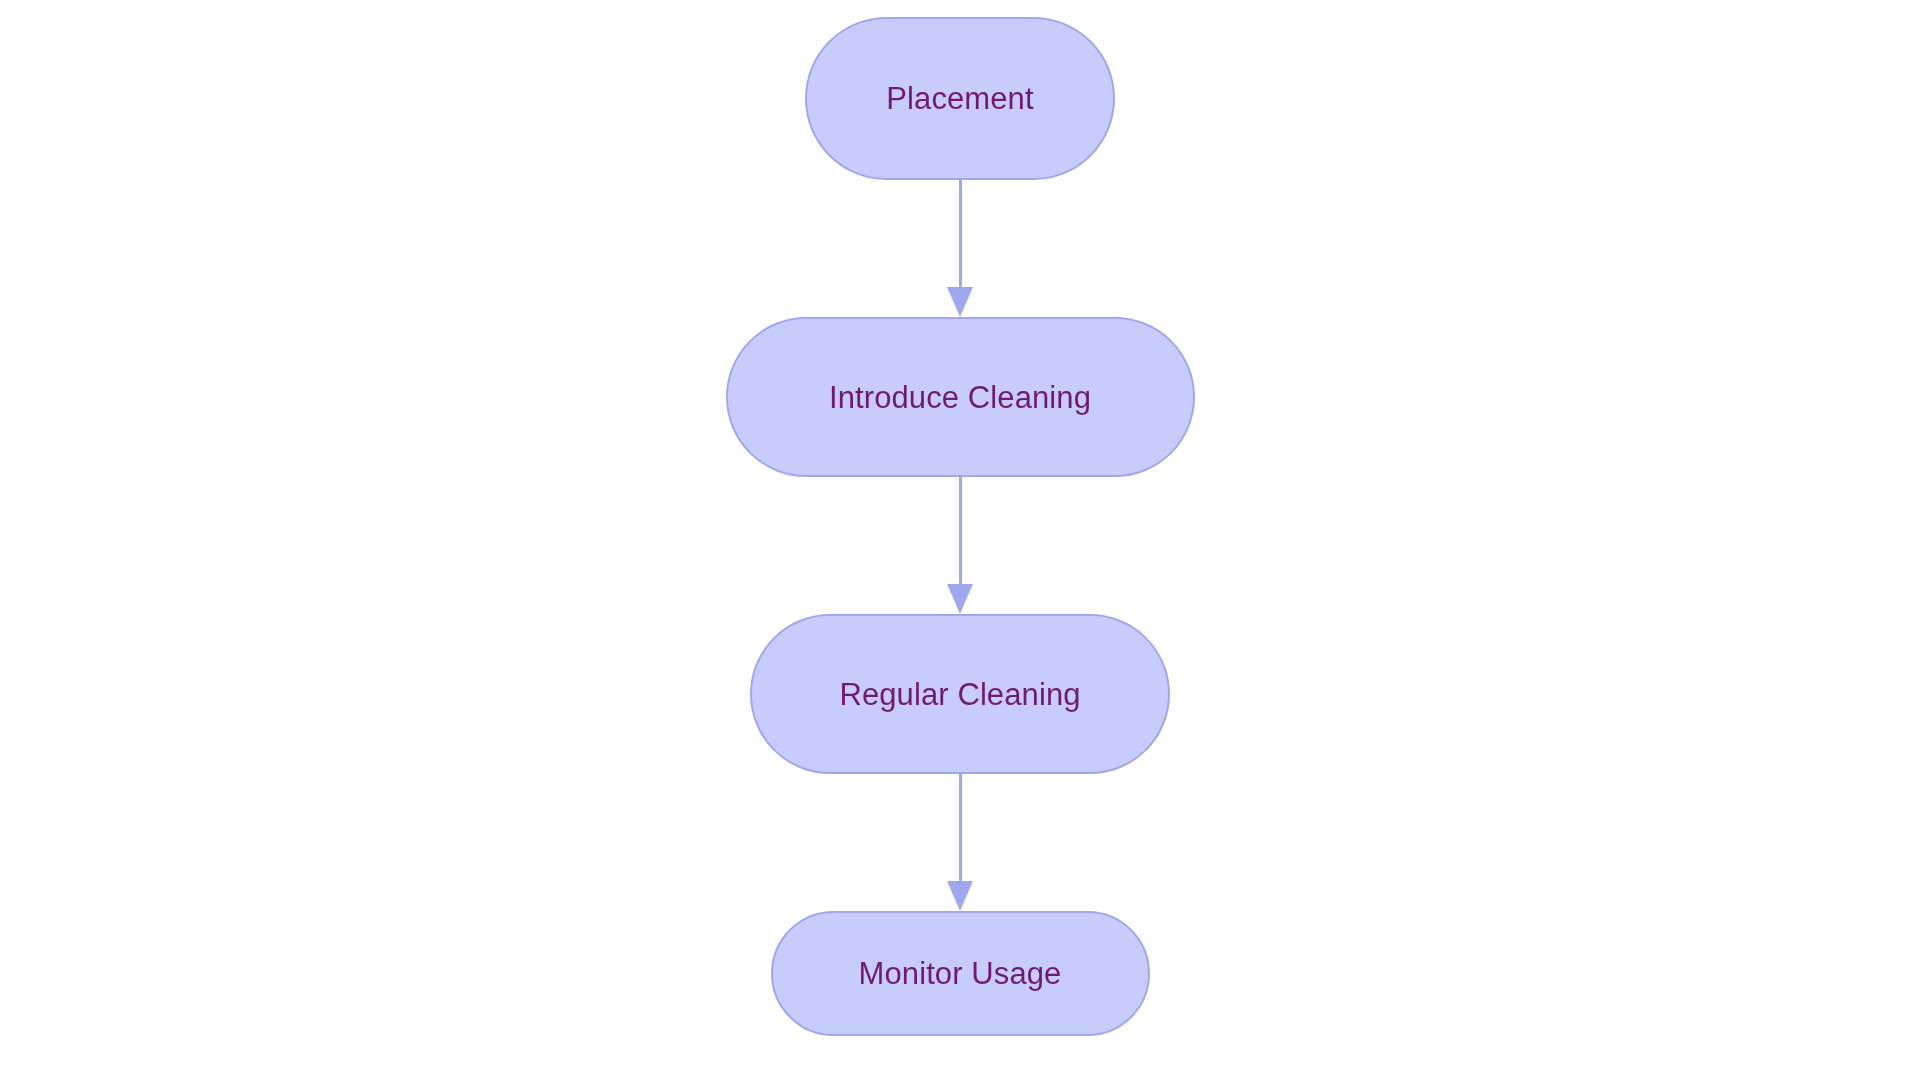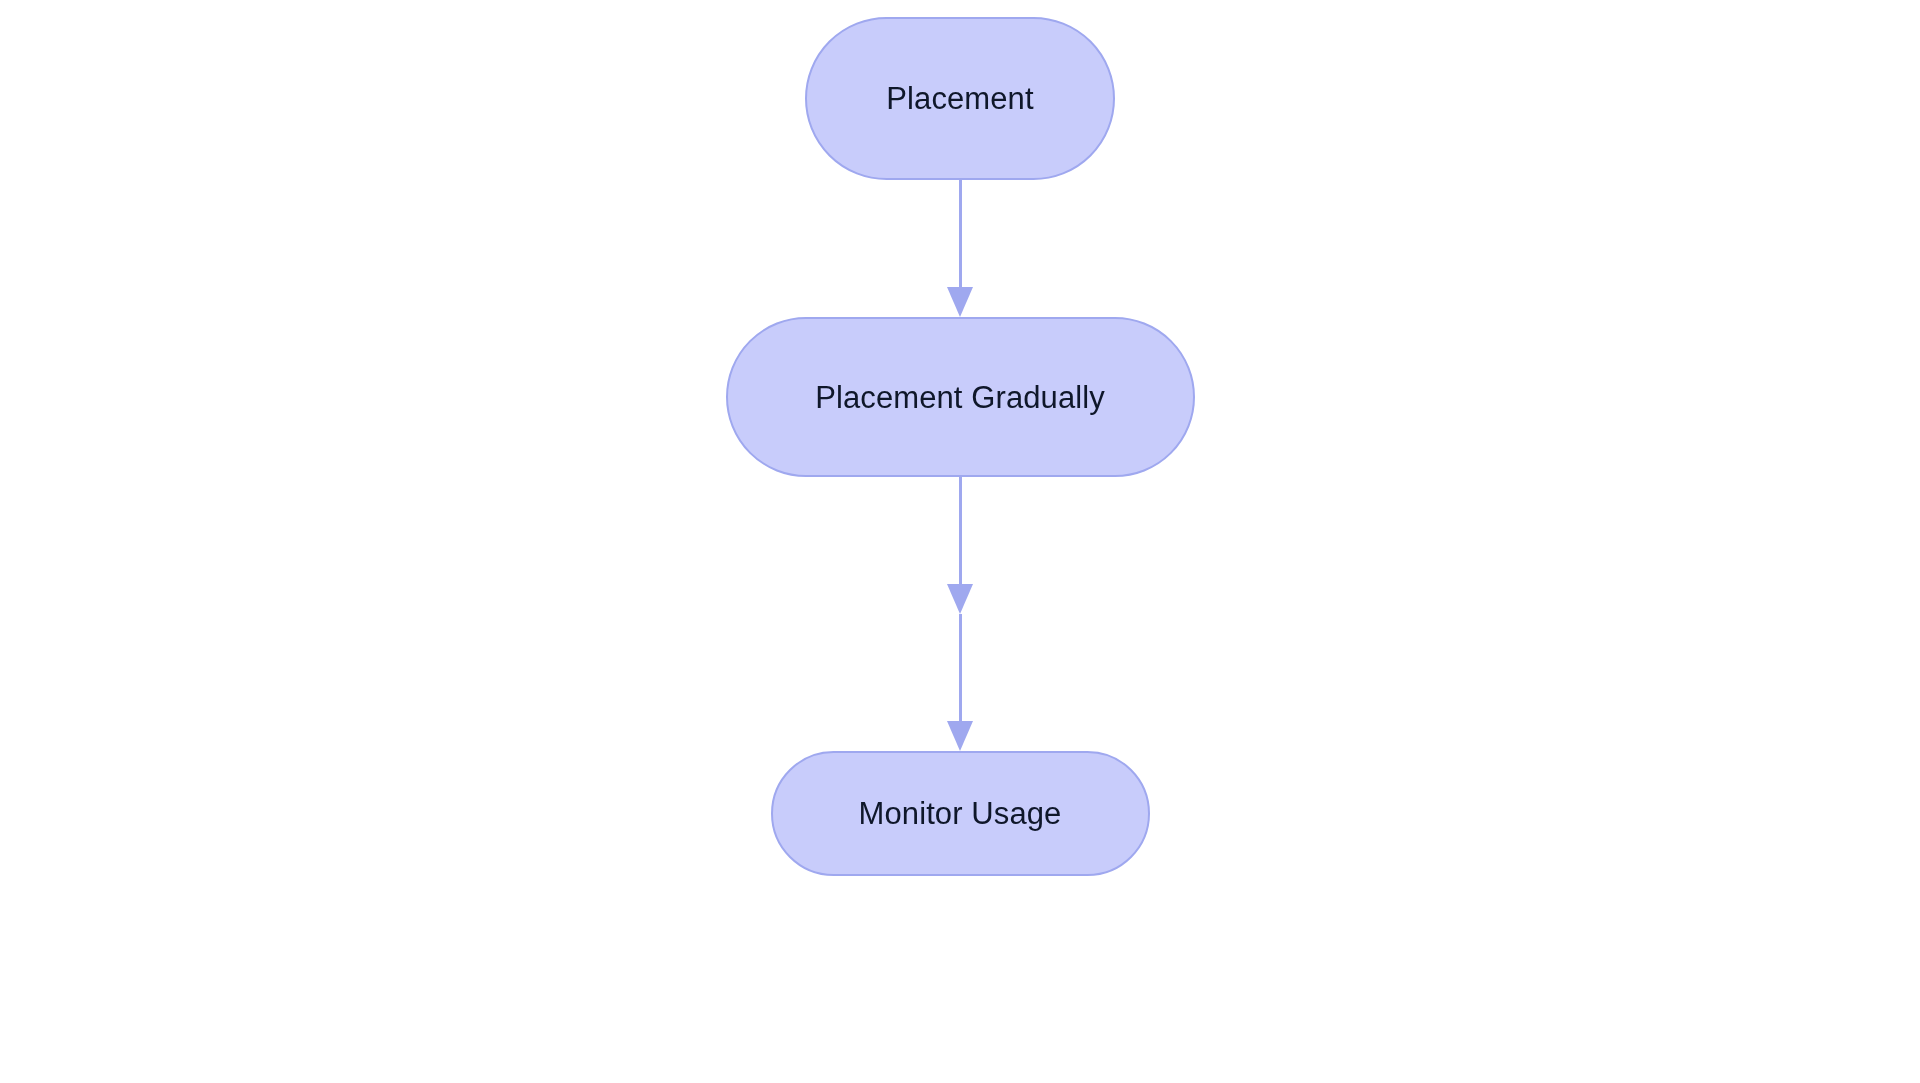"Placement" .node-label { color: #0f172a -> #701a75 }
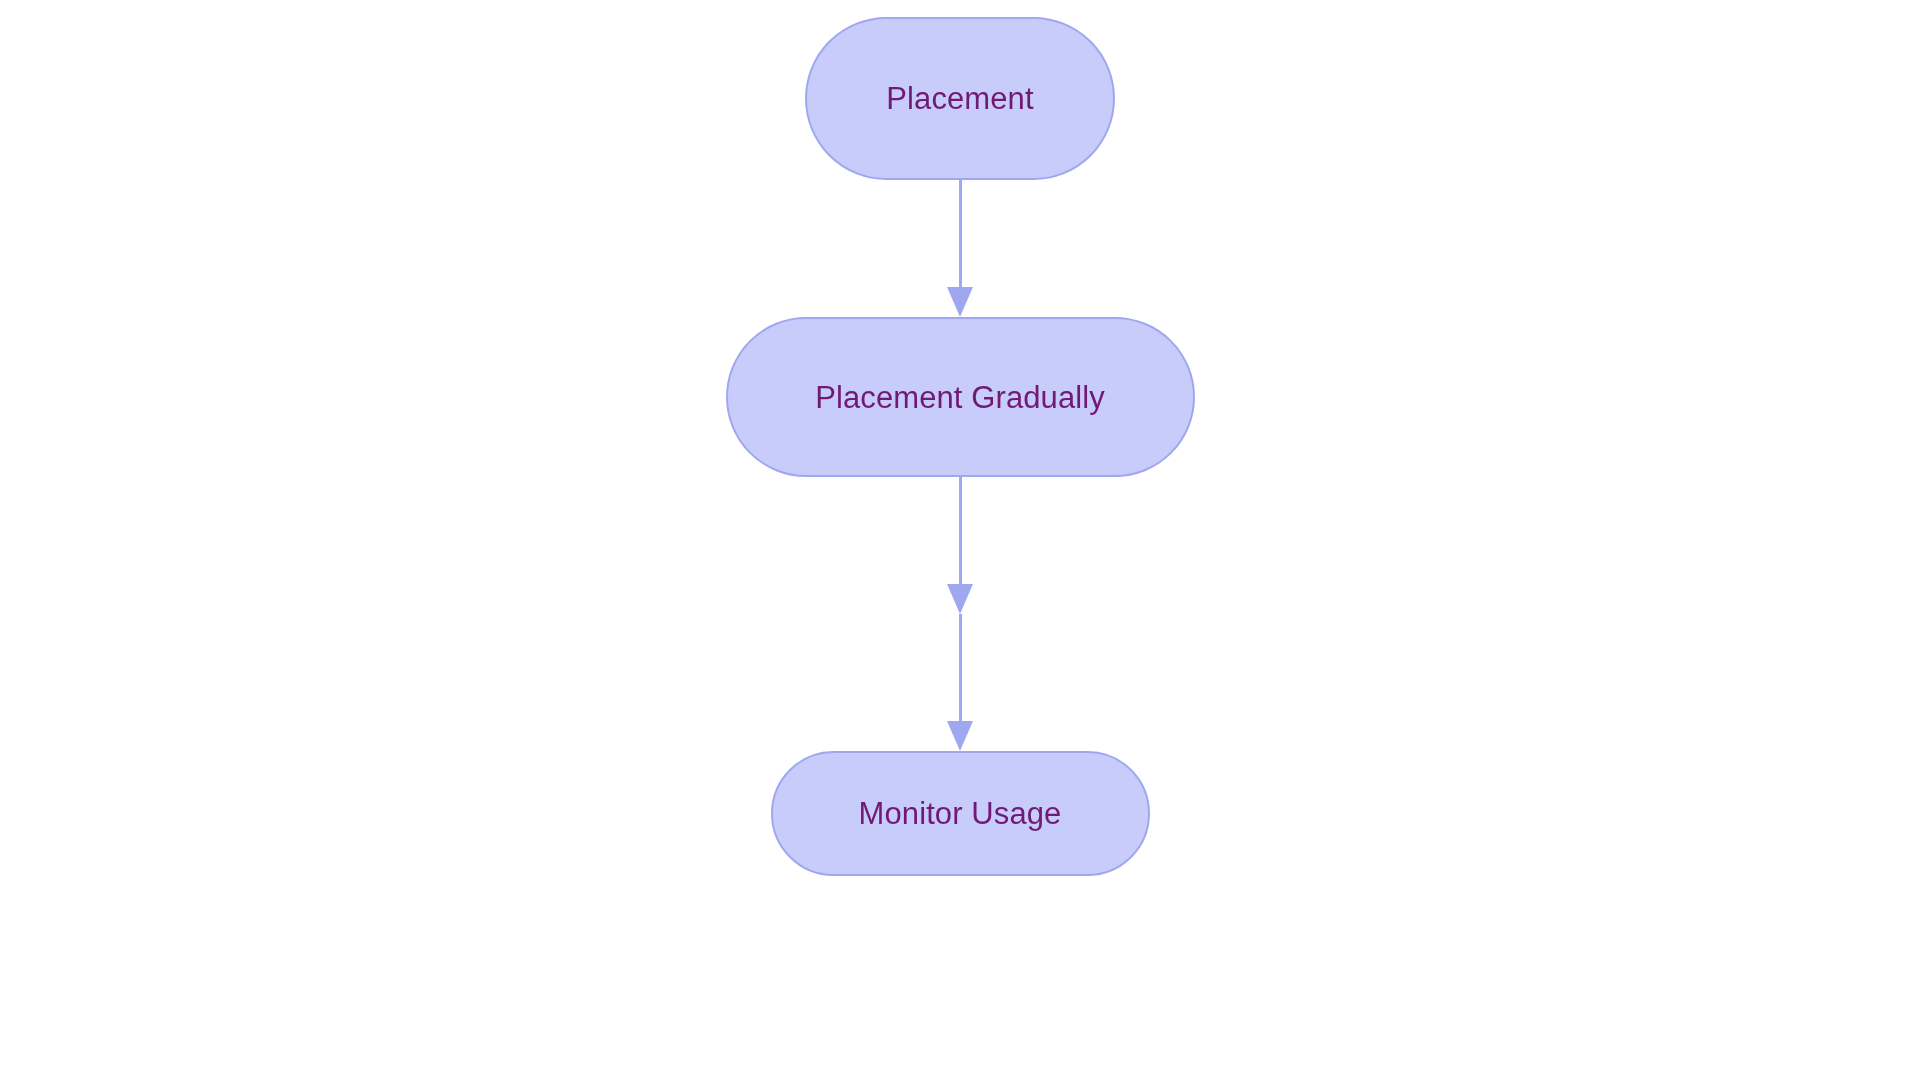"Placement Gradually" span.node-label { text: Placement Gradually -> Introduce Cleaning }
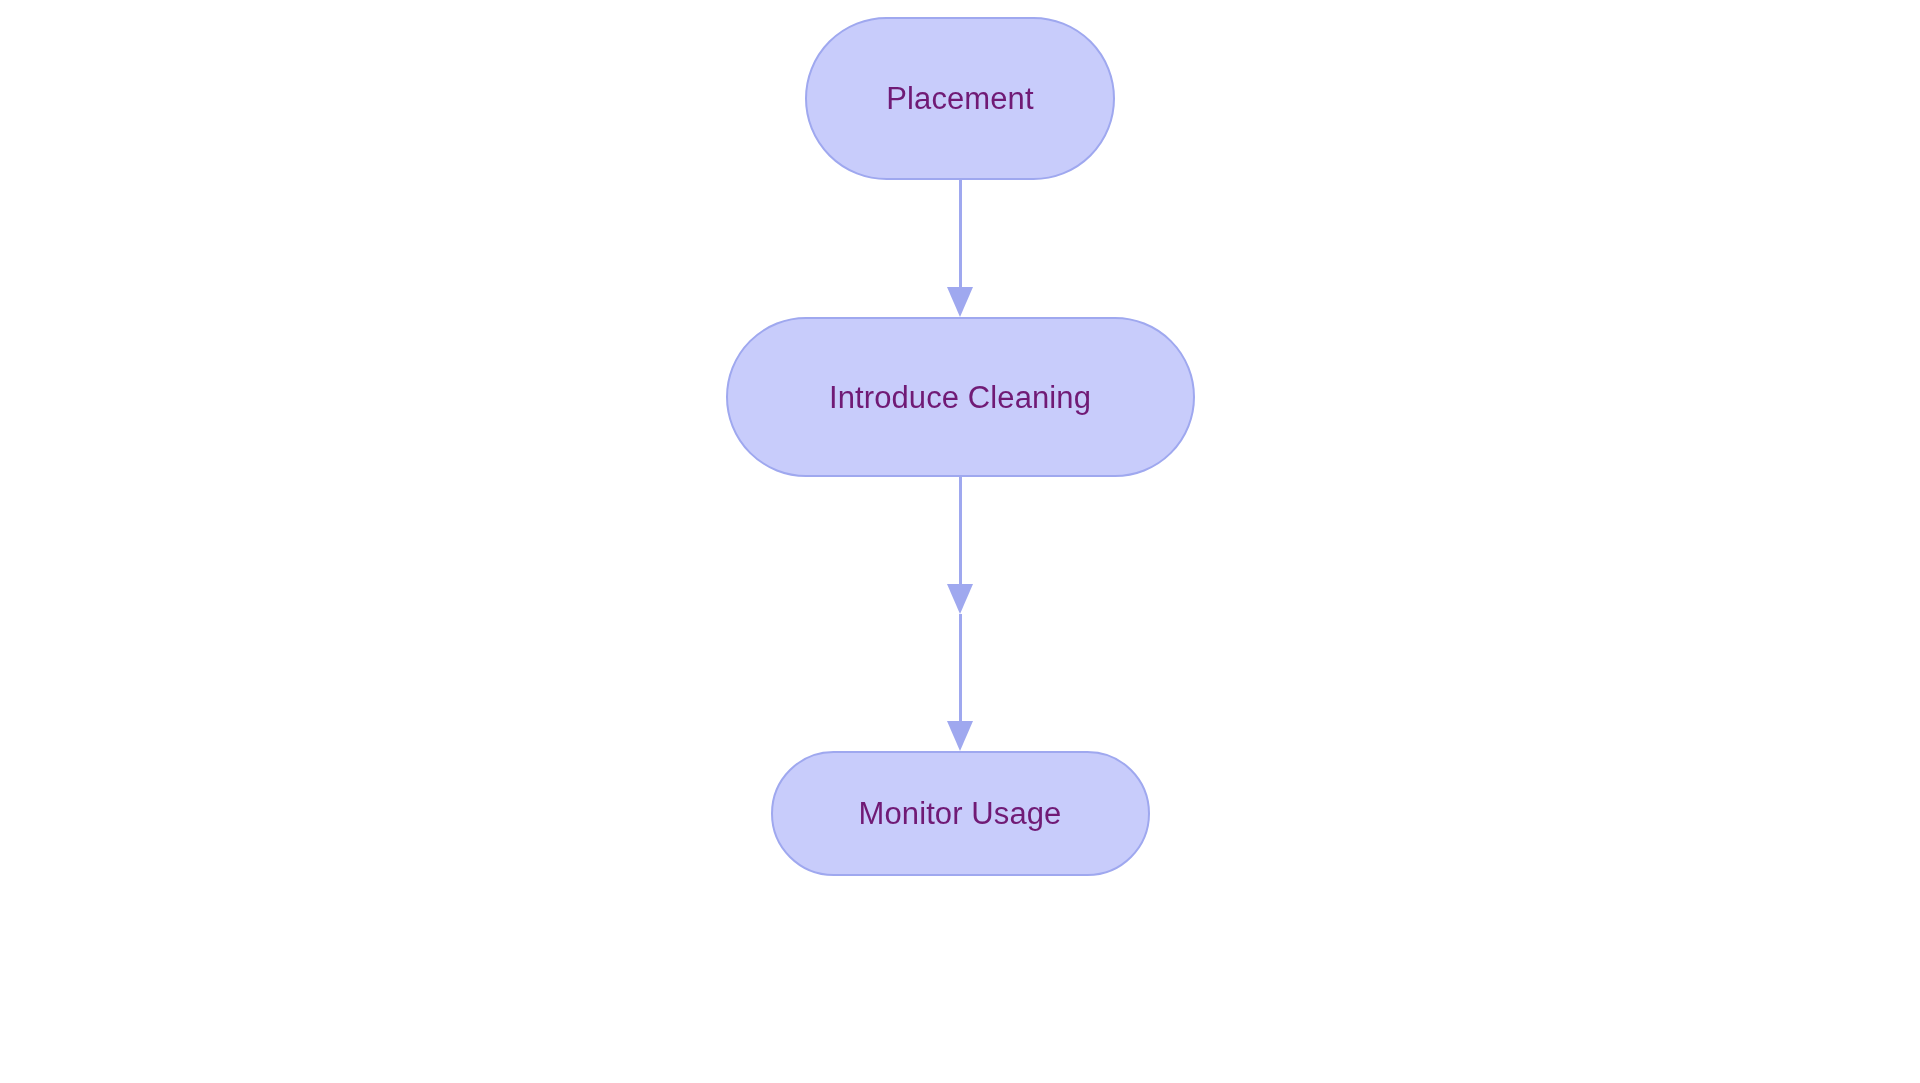"Regular Cleaning" div.node { html: none -> <div> <span>Regular Cleaning</span> </div> }
